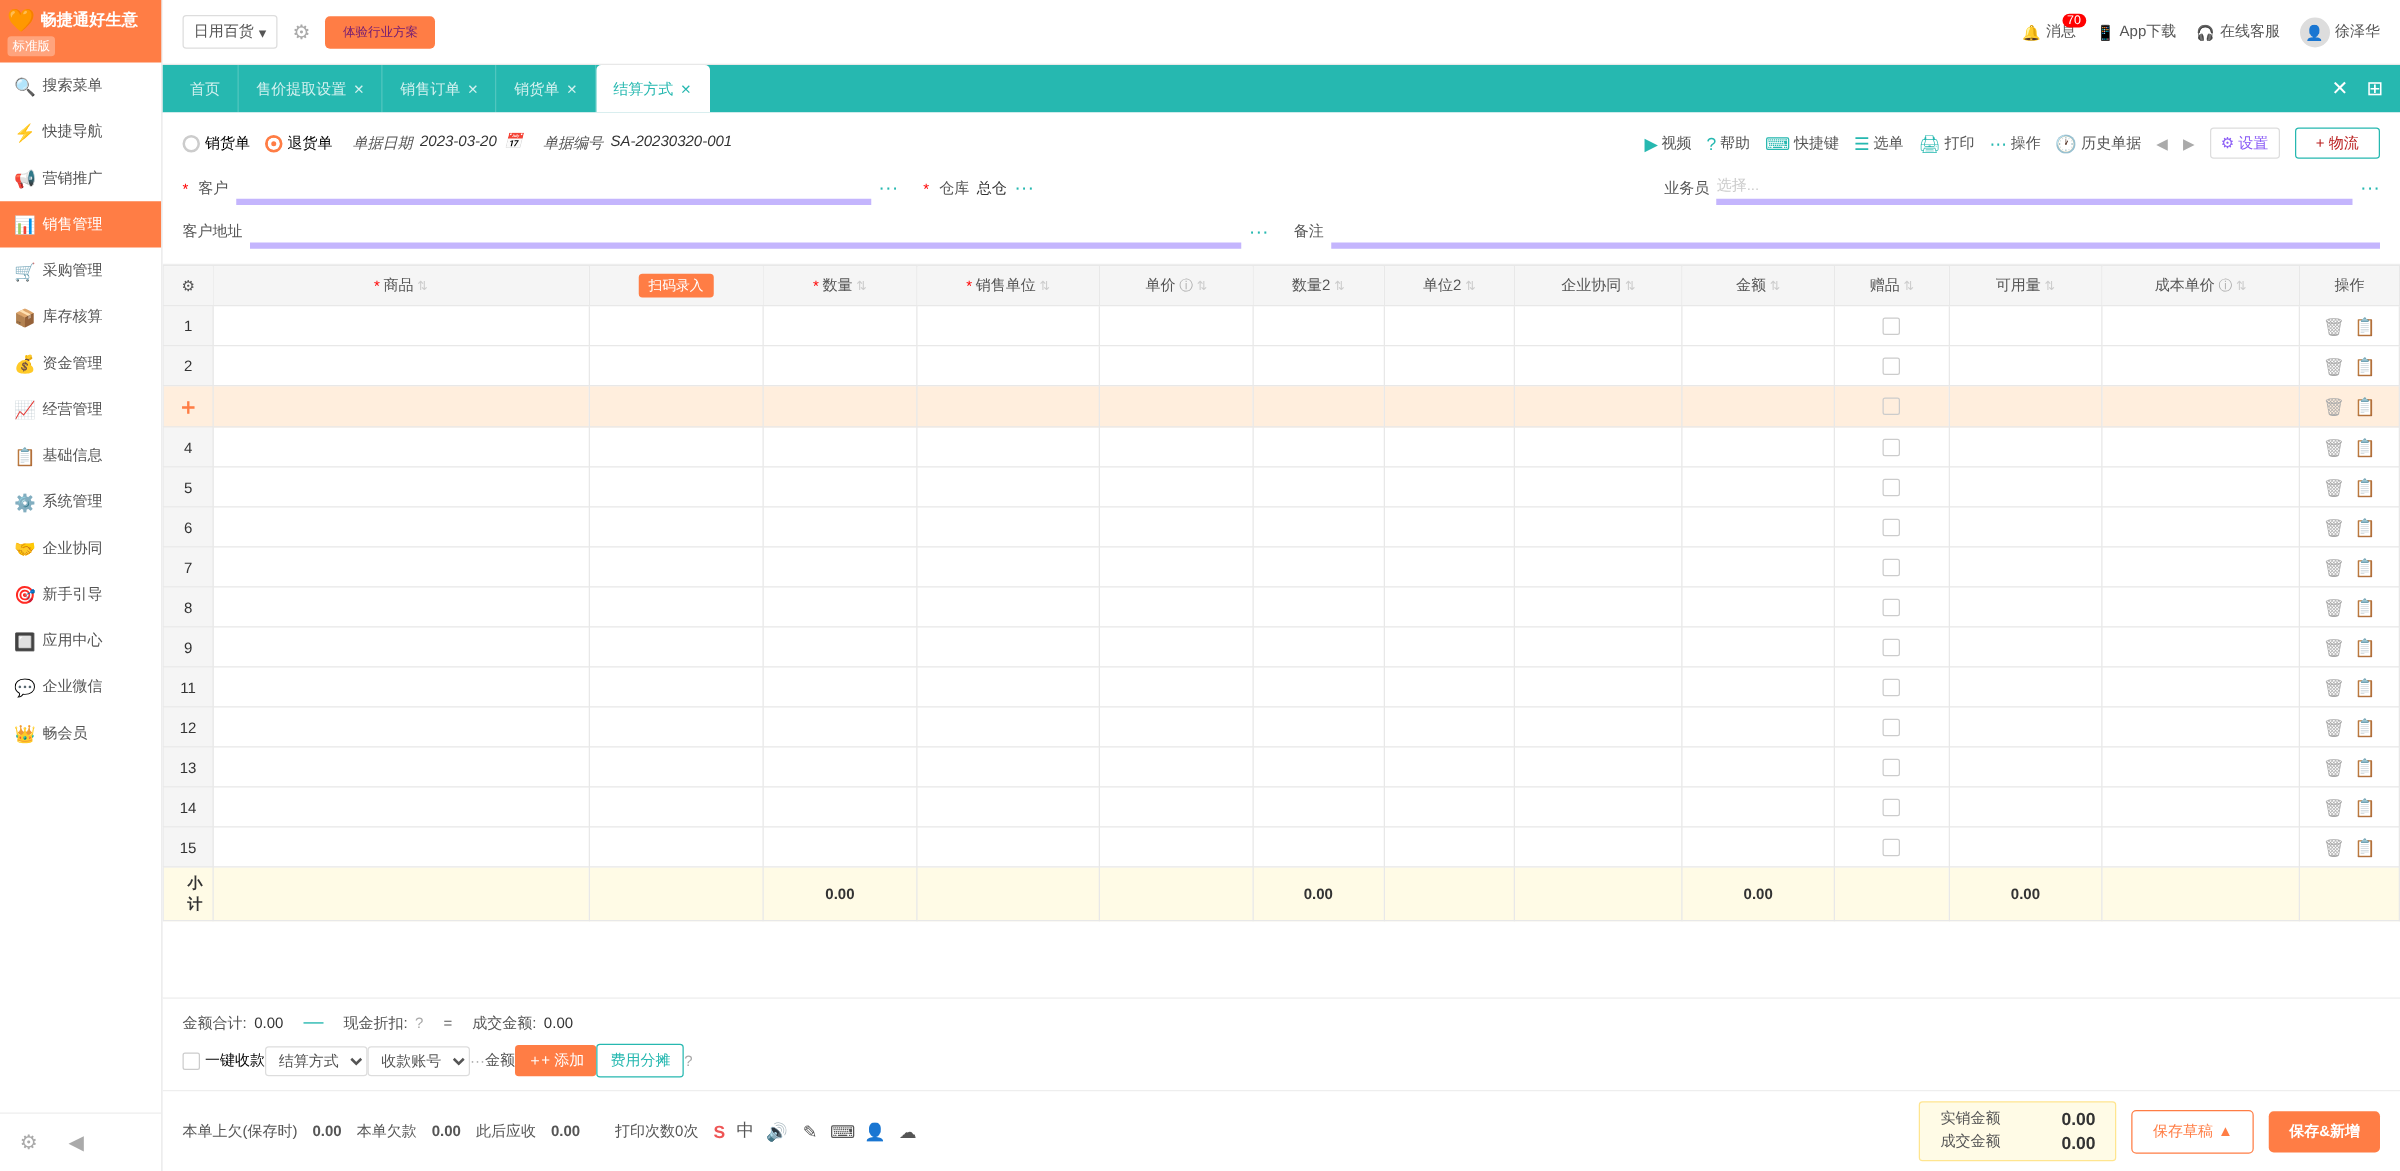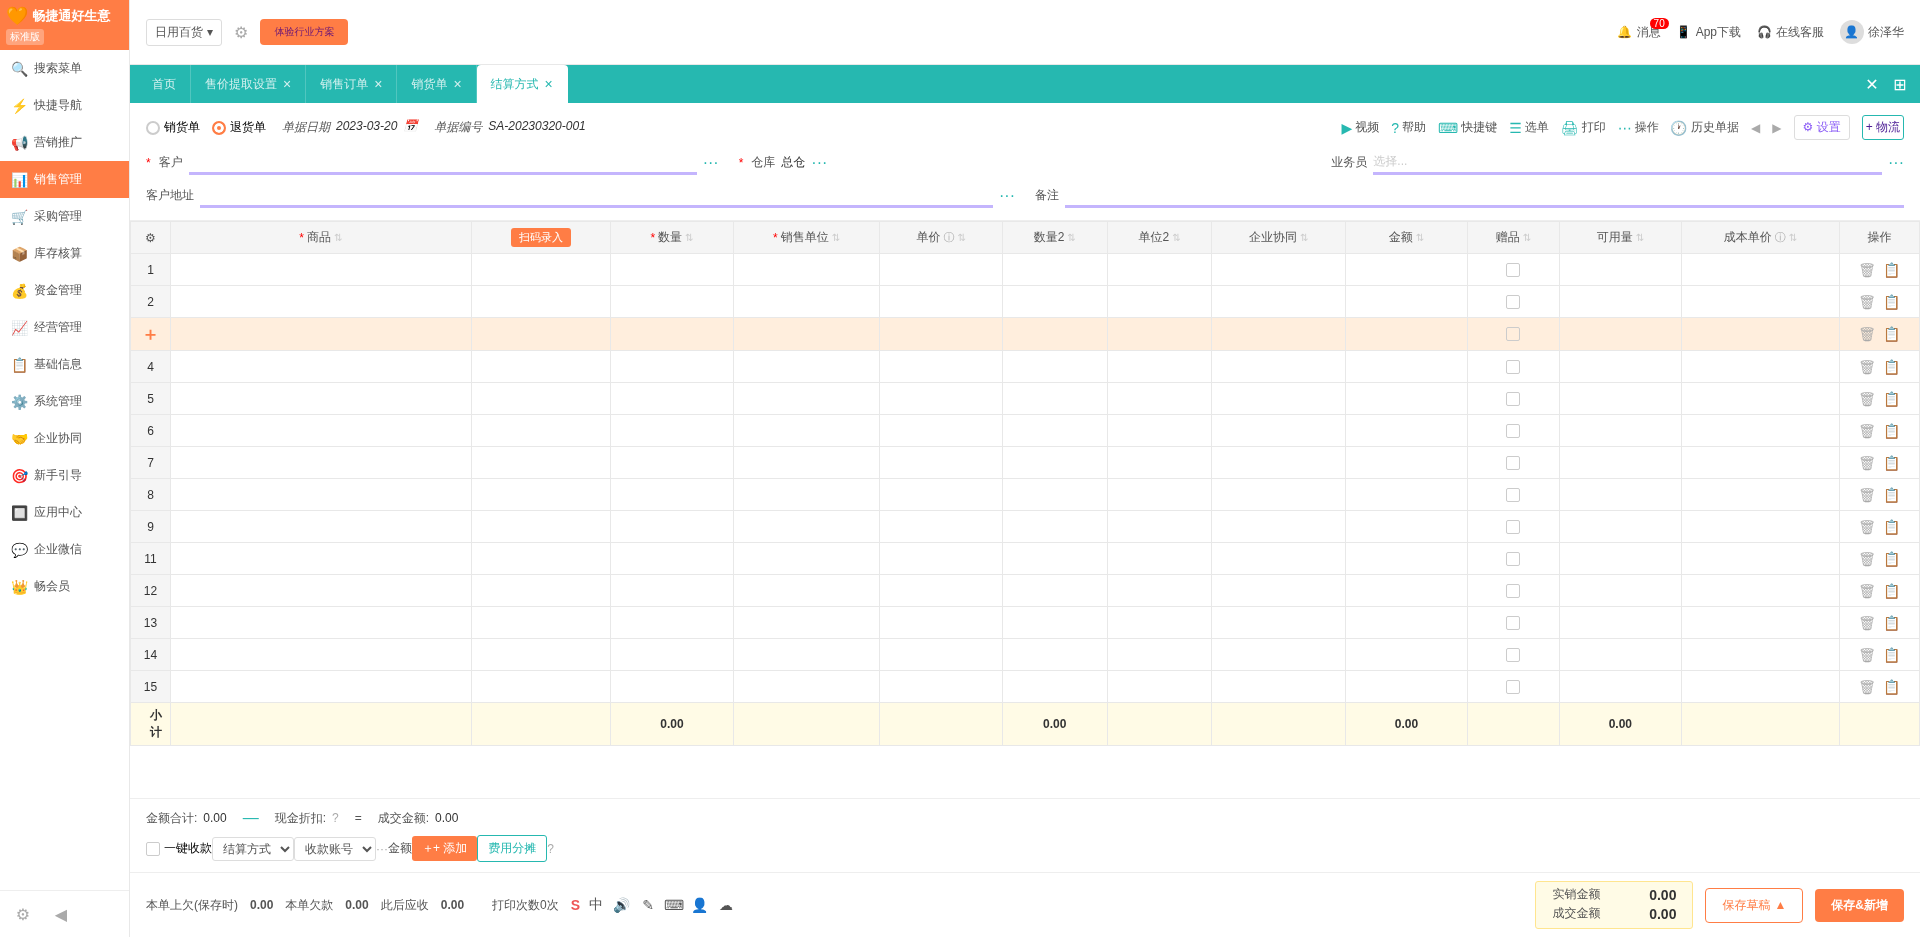"日用百货" .topbar { height: 65px -> 52px }
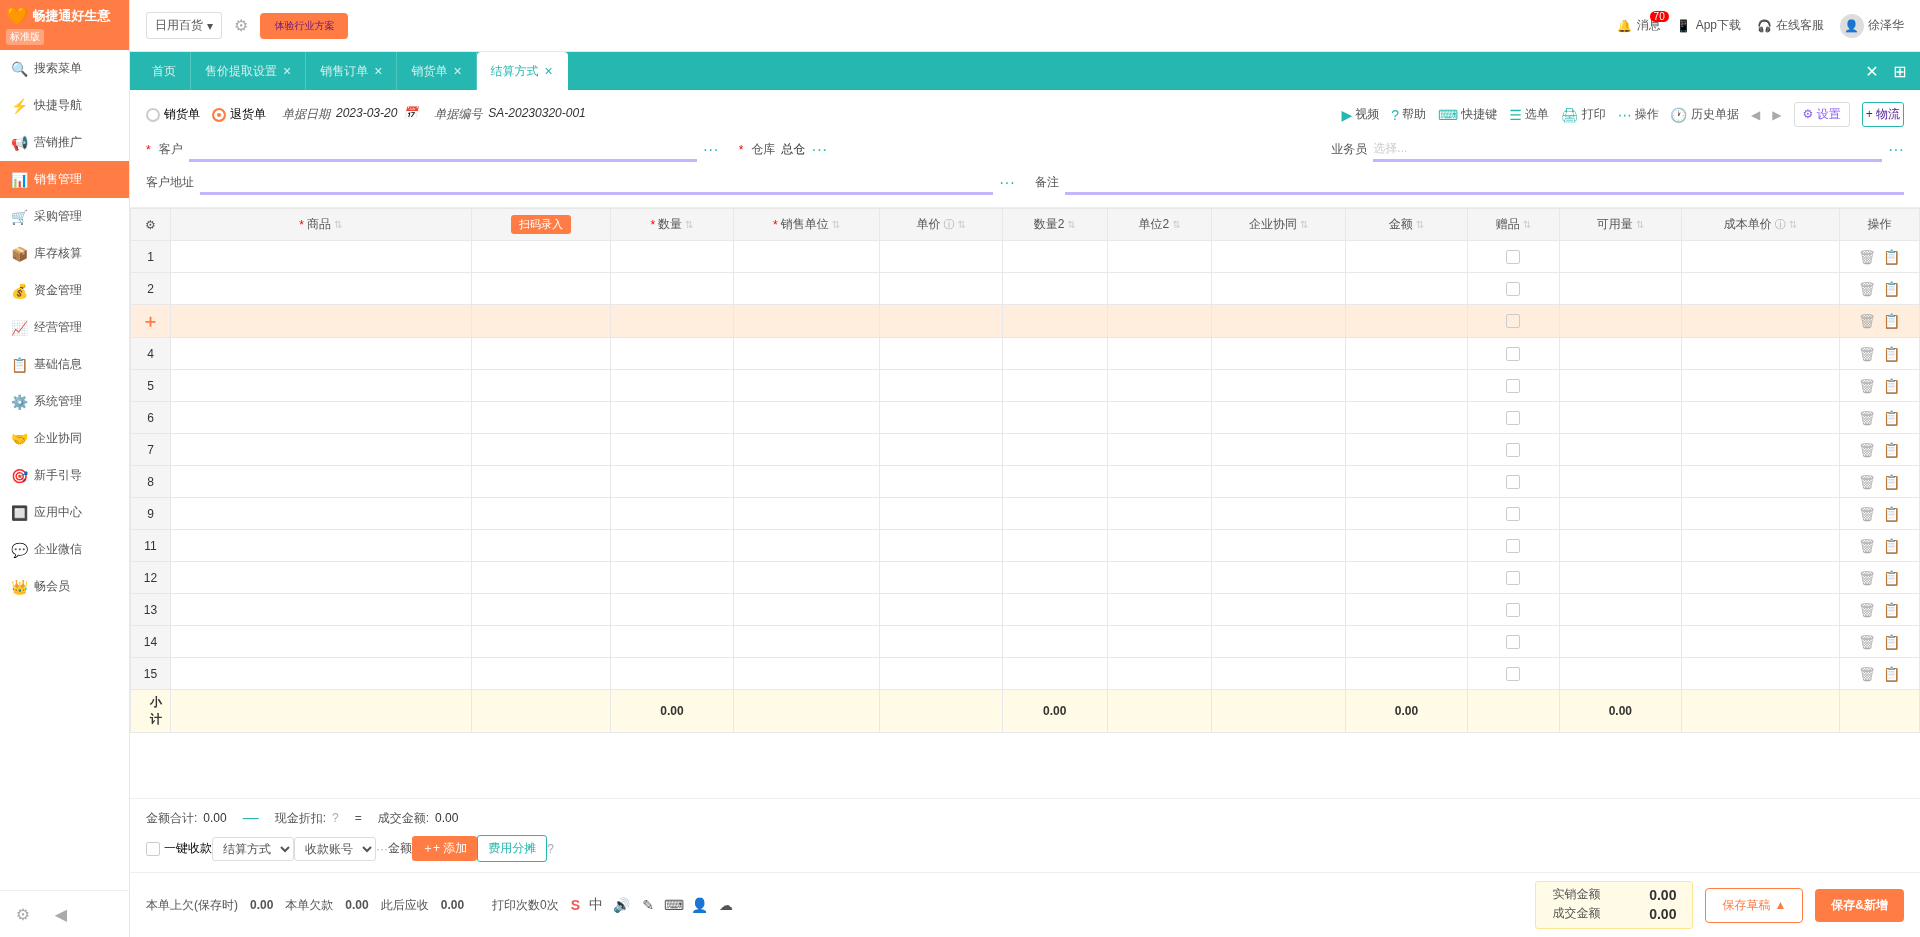"+ 物流" .add-logistics-btn { color: #4c1d95 -> #b91c1c; padding: 3px 3px -> 3px 16px }
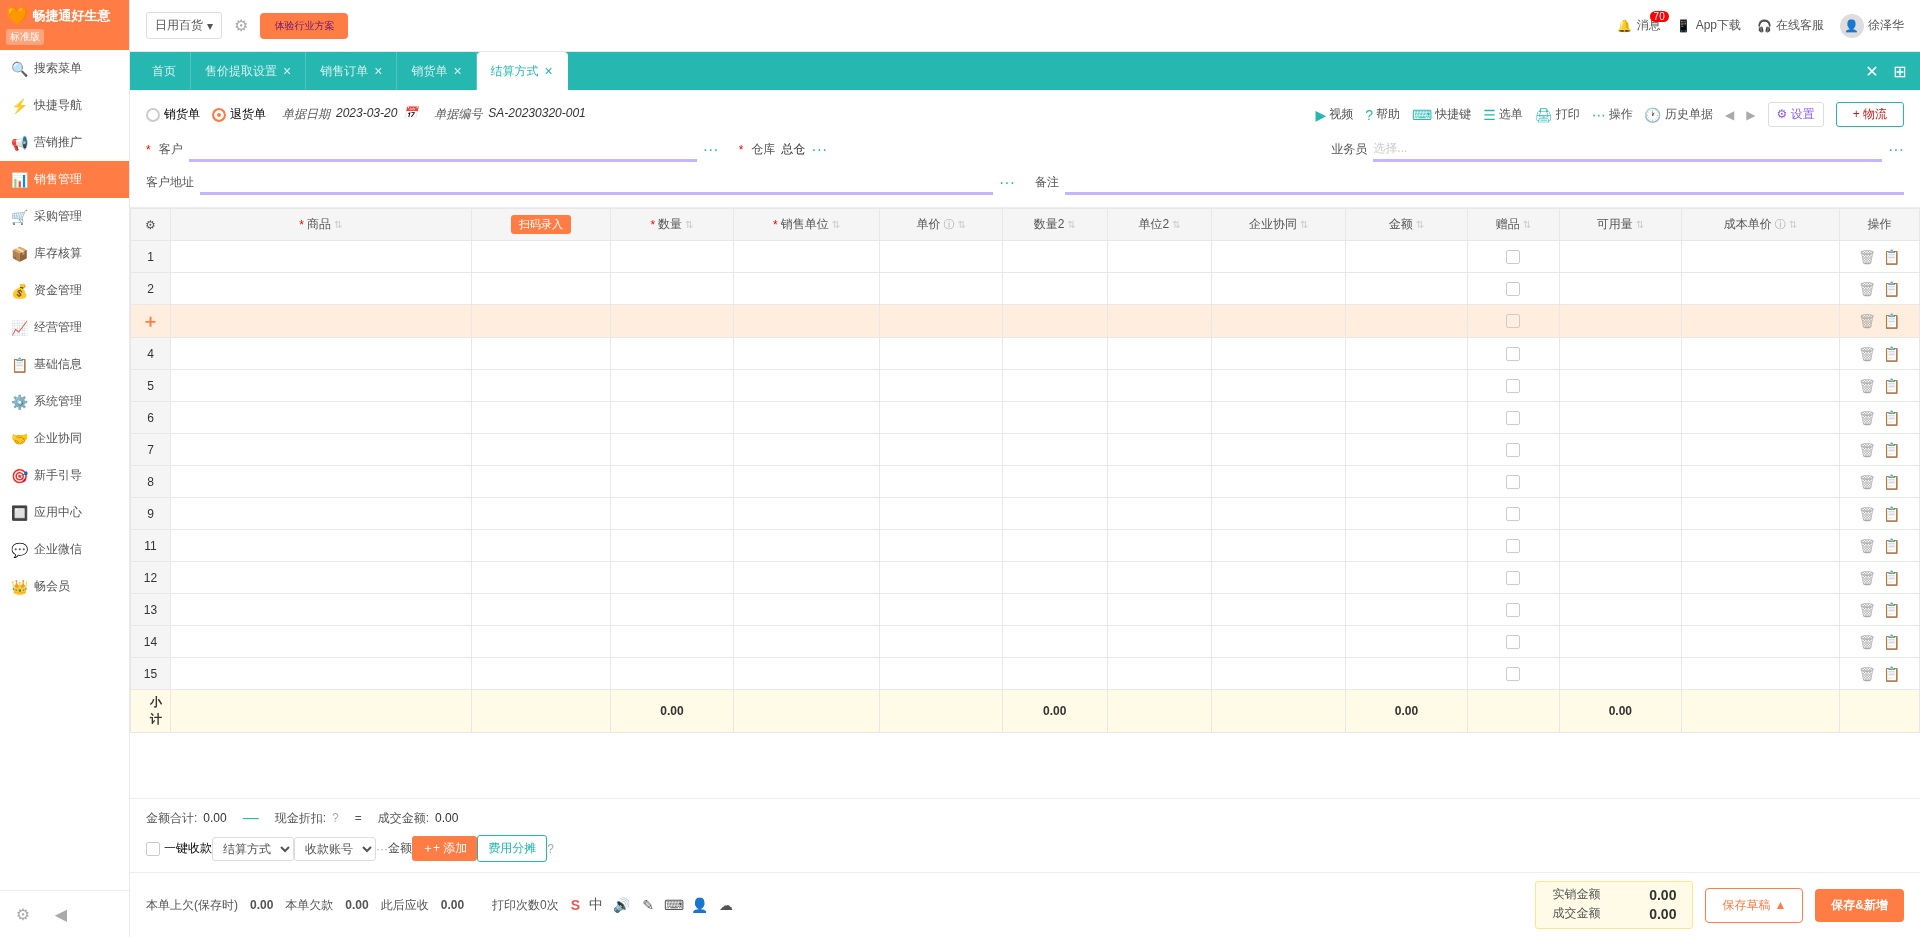"选择..." .form-input { border-bottom: 3px solid #c4b5fd -> 5px solid #c4b5fd }
